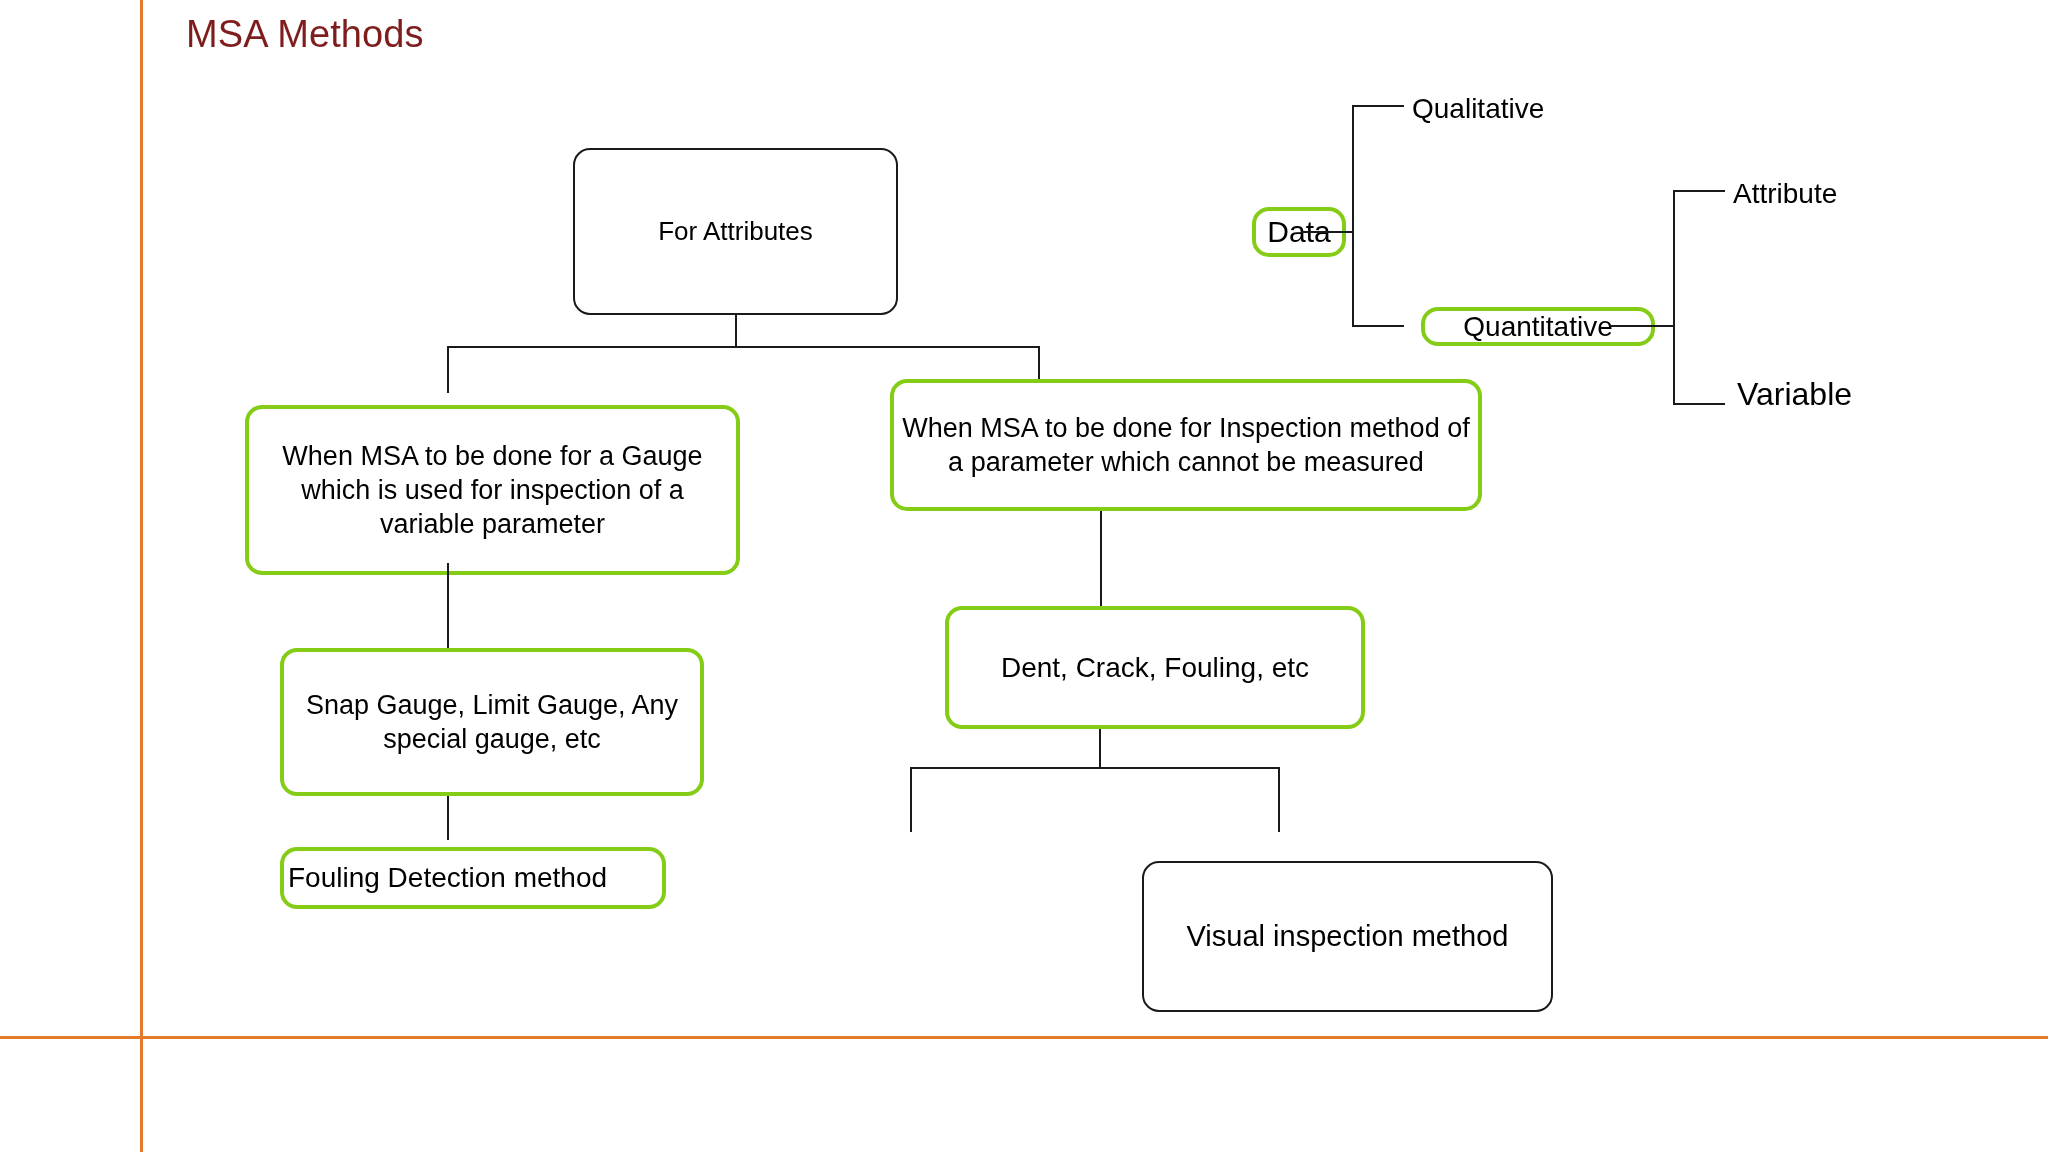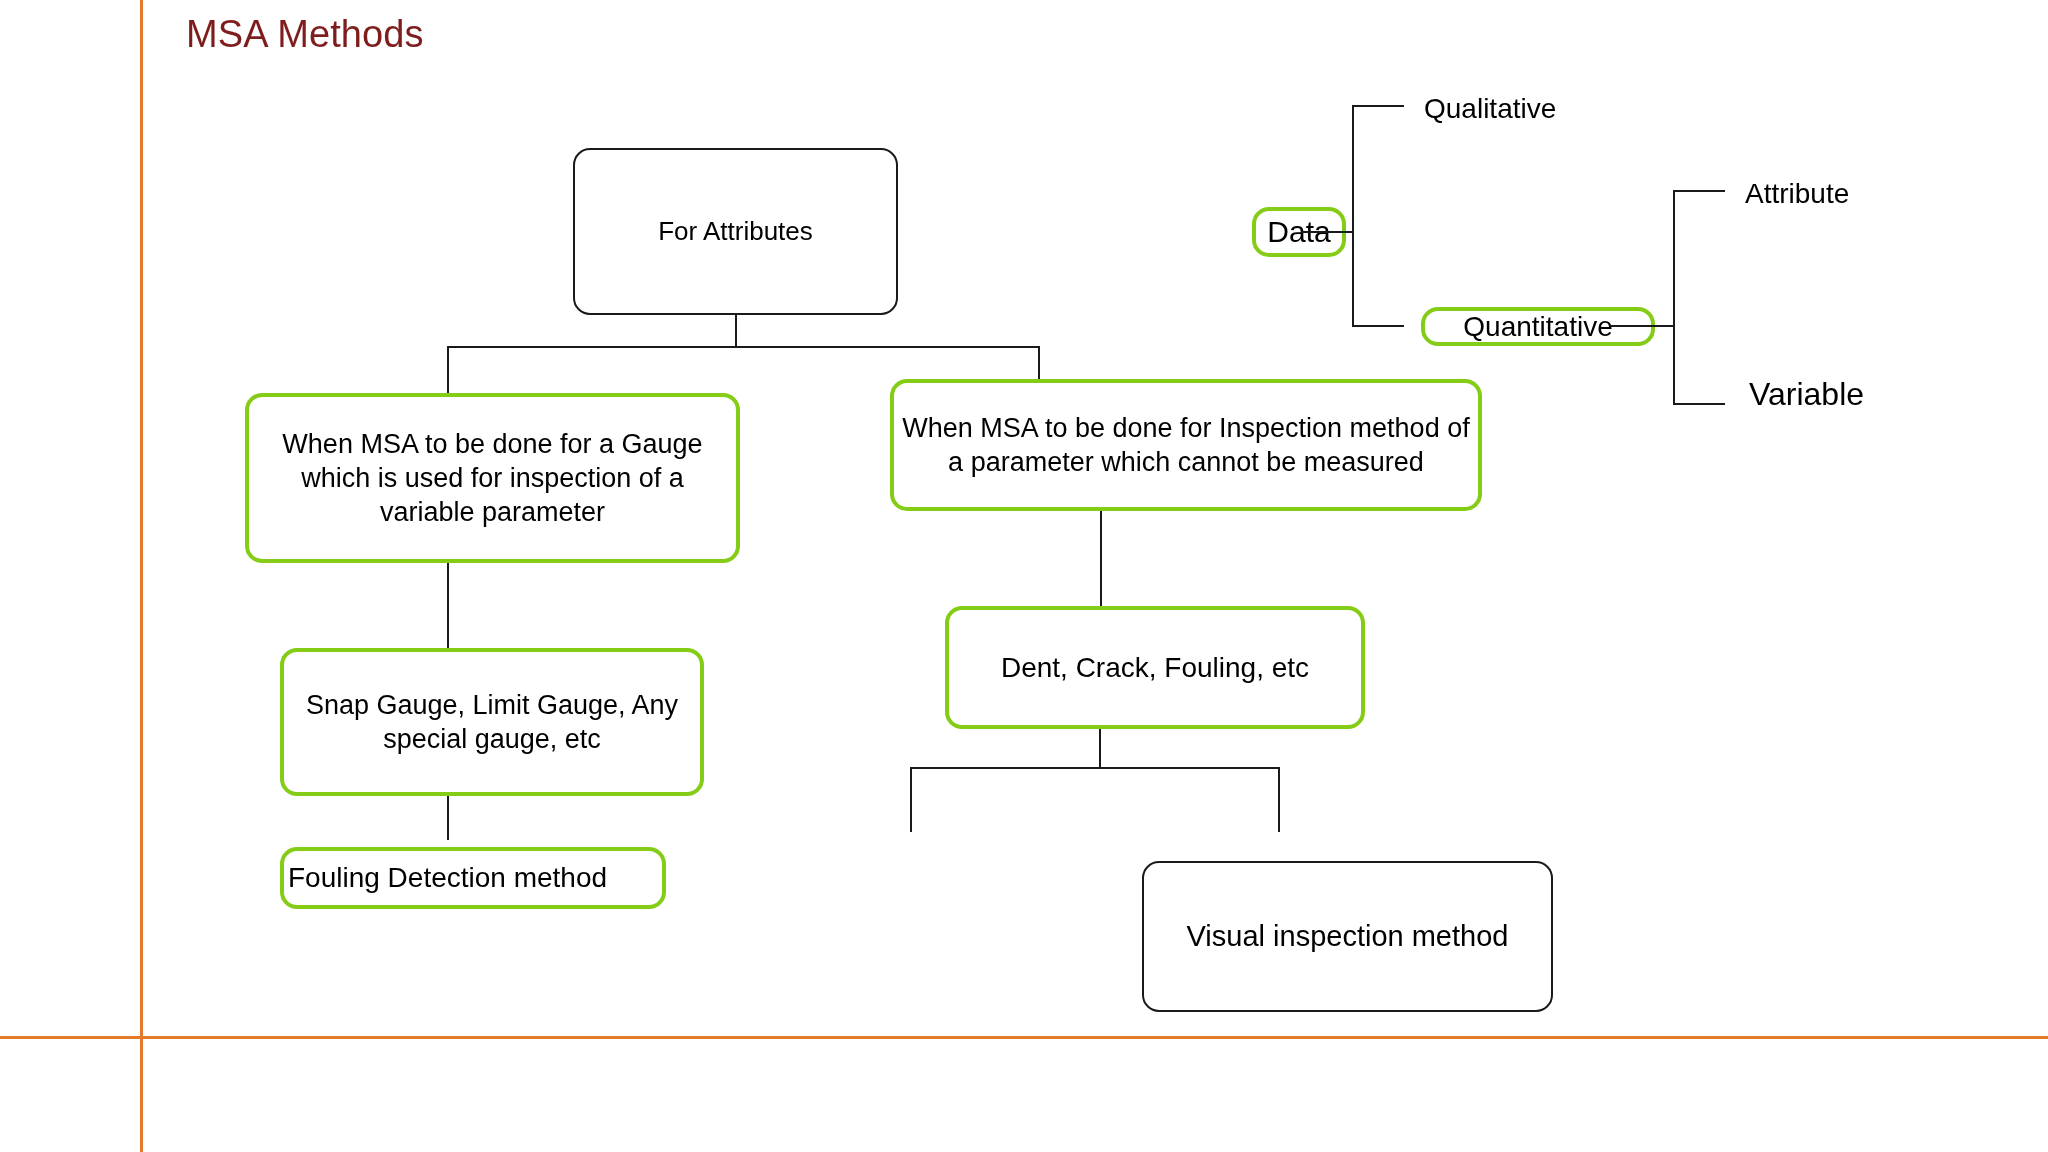"Qualitative" .leaf-label { margin-left: 12px -> none }
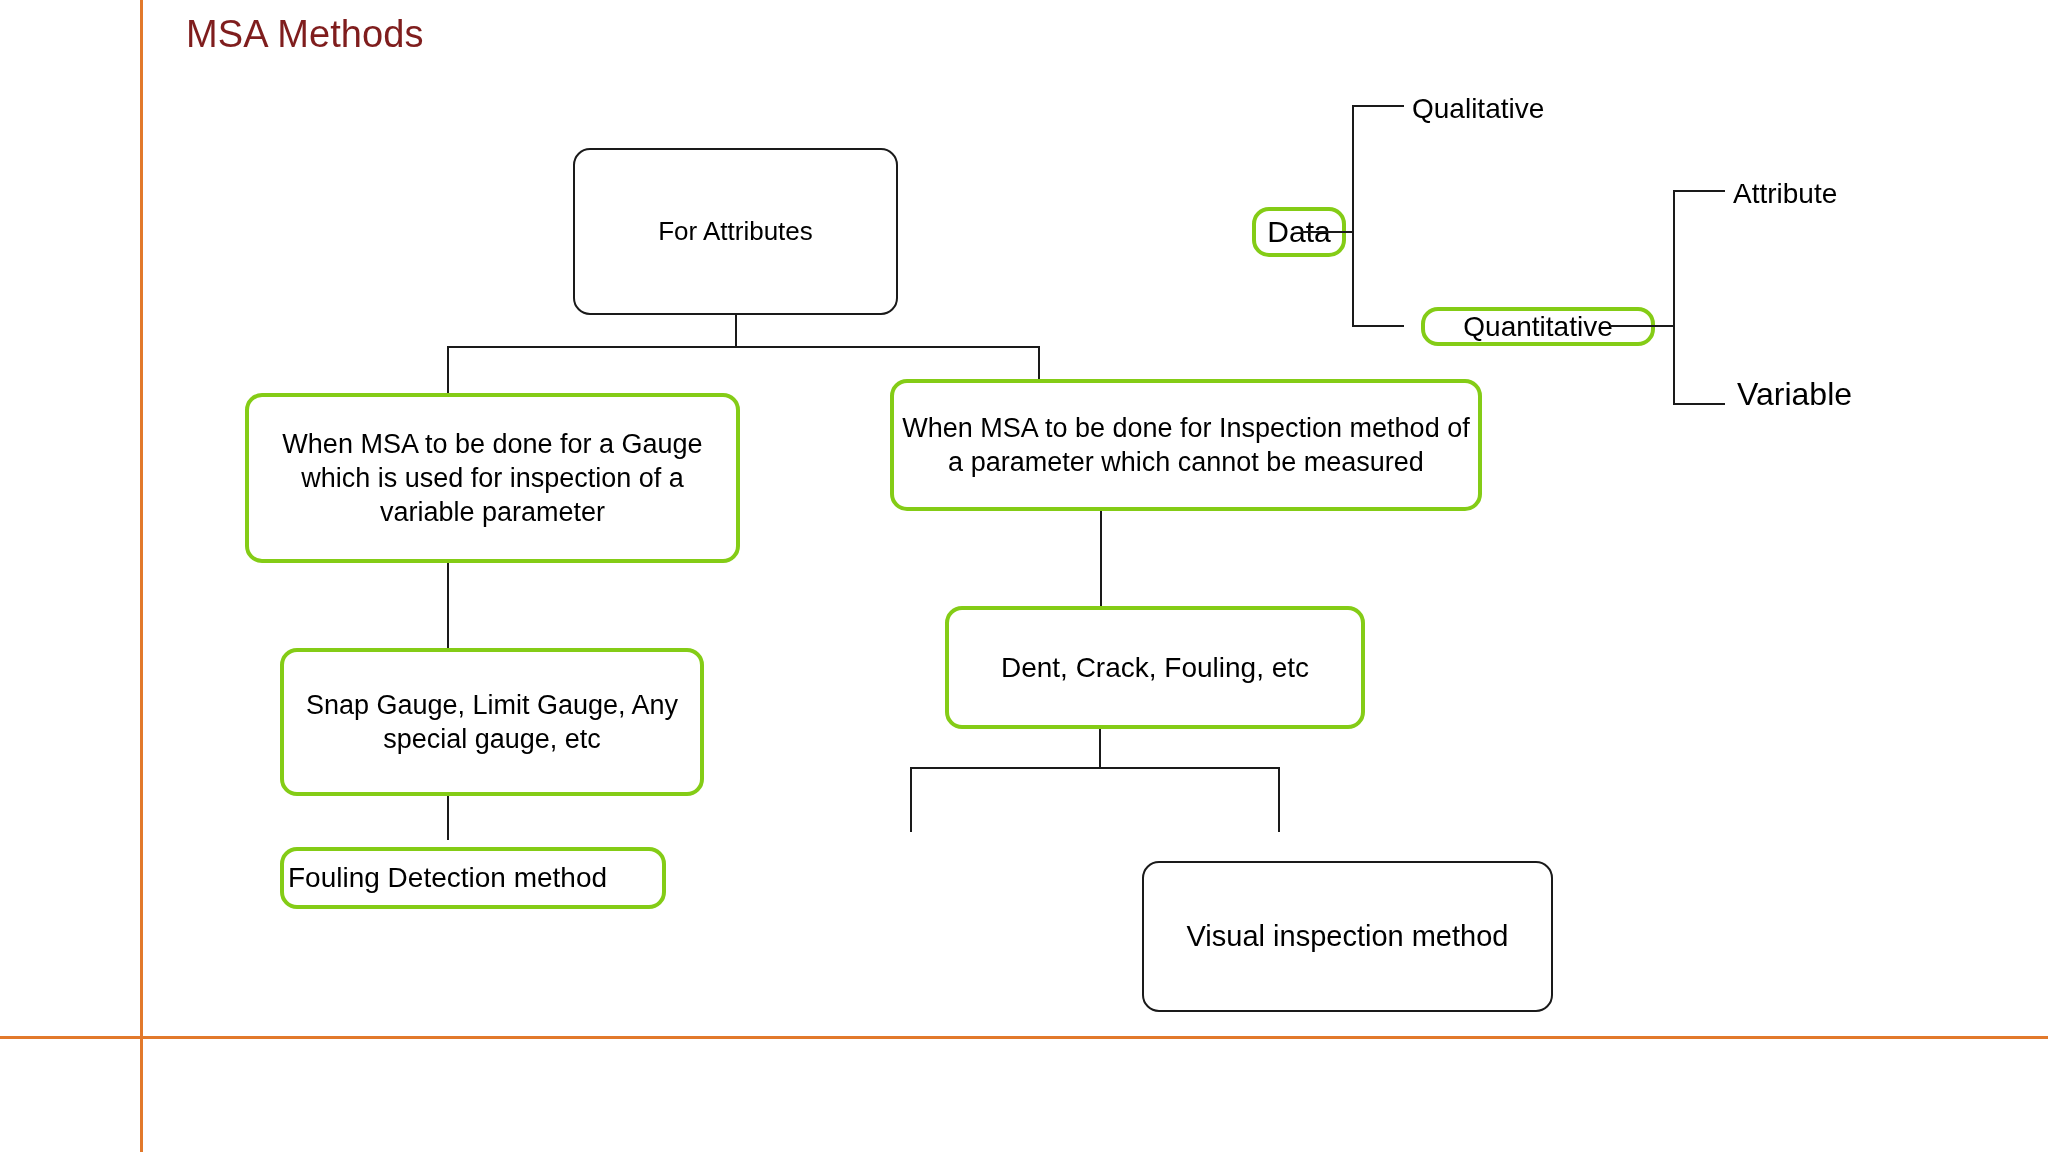"When MSA to be done for a" div.node { top: 393px -> 405px }
